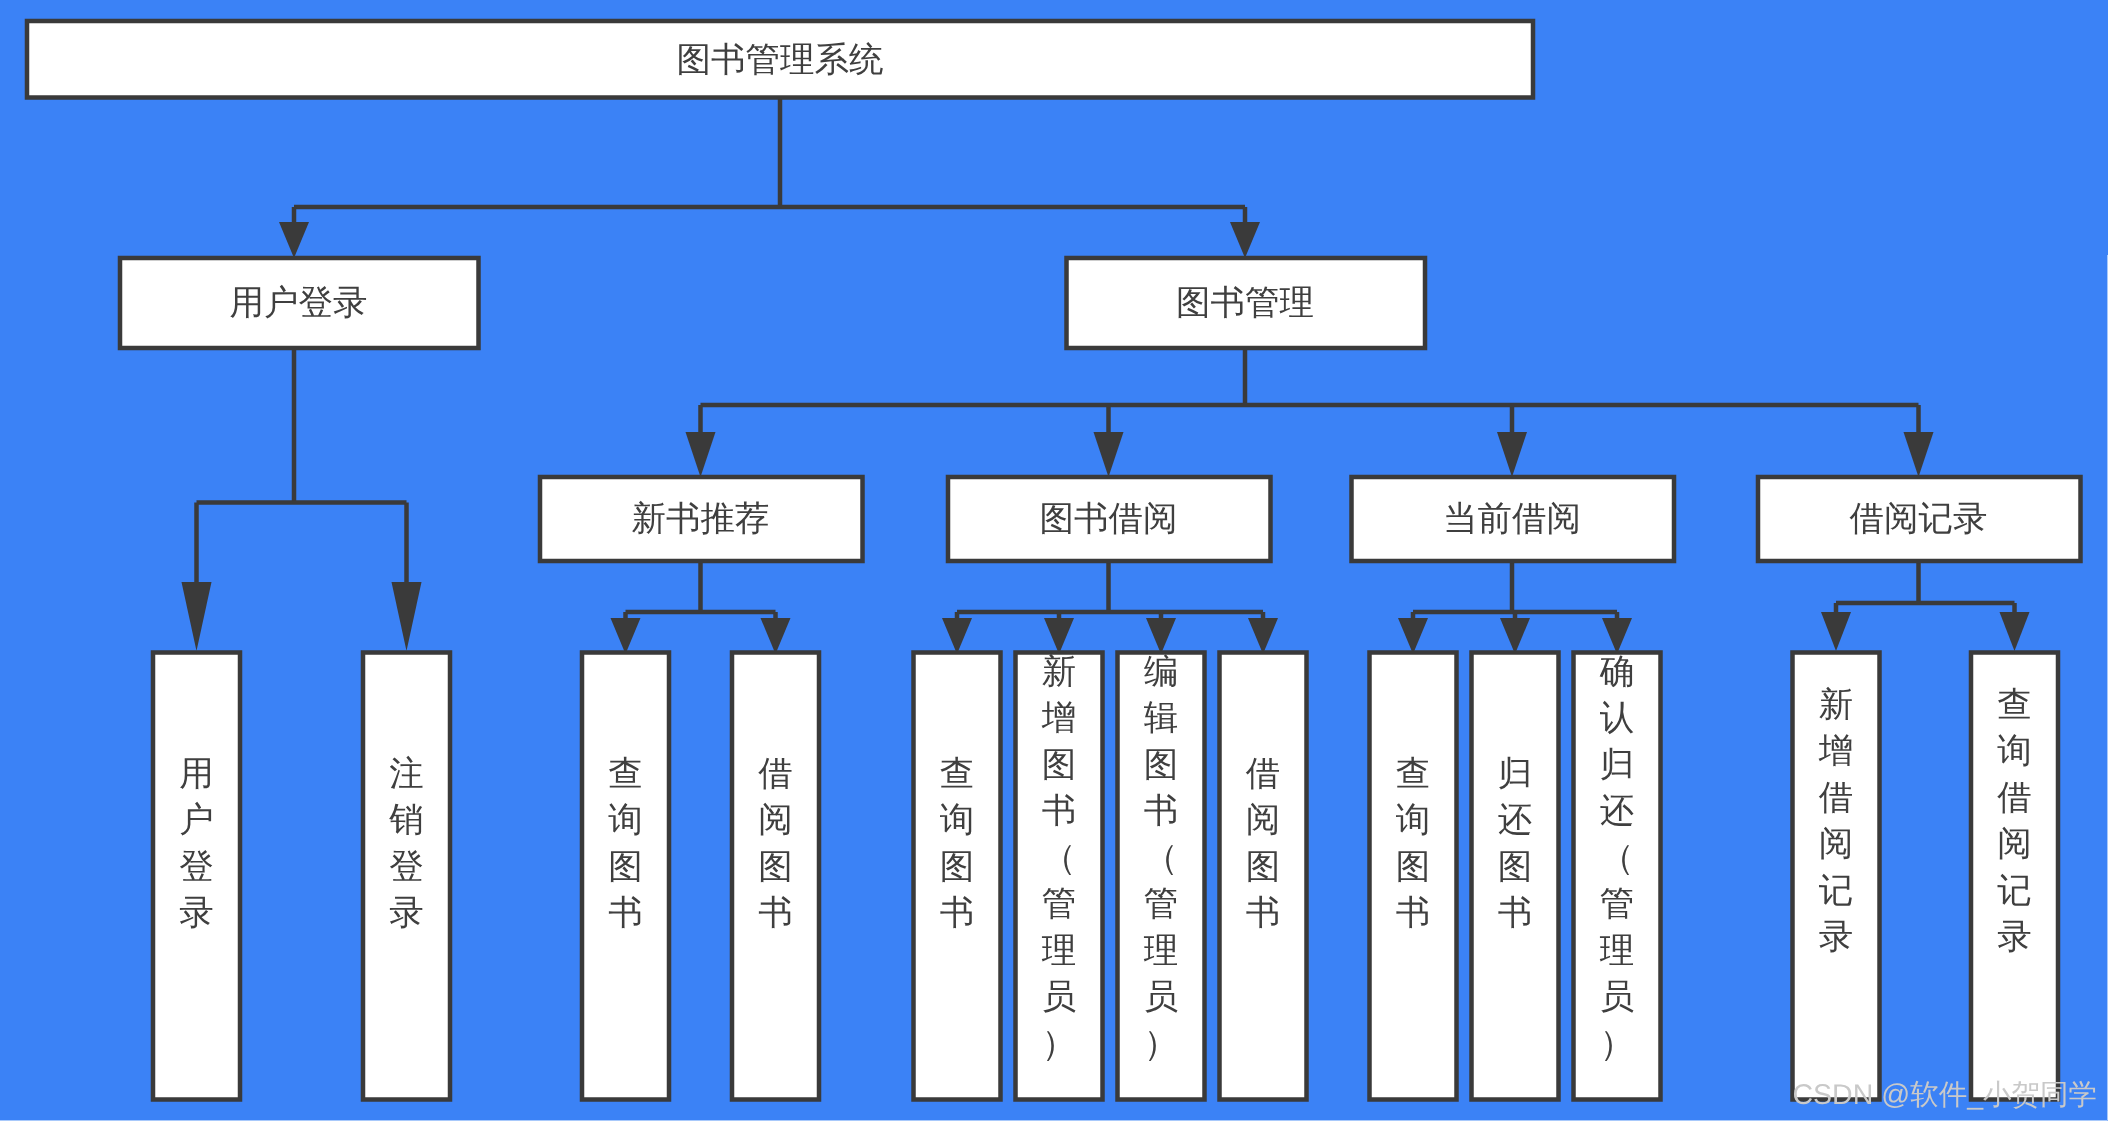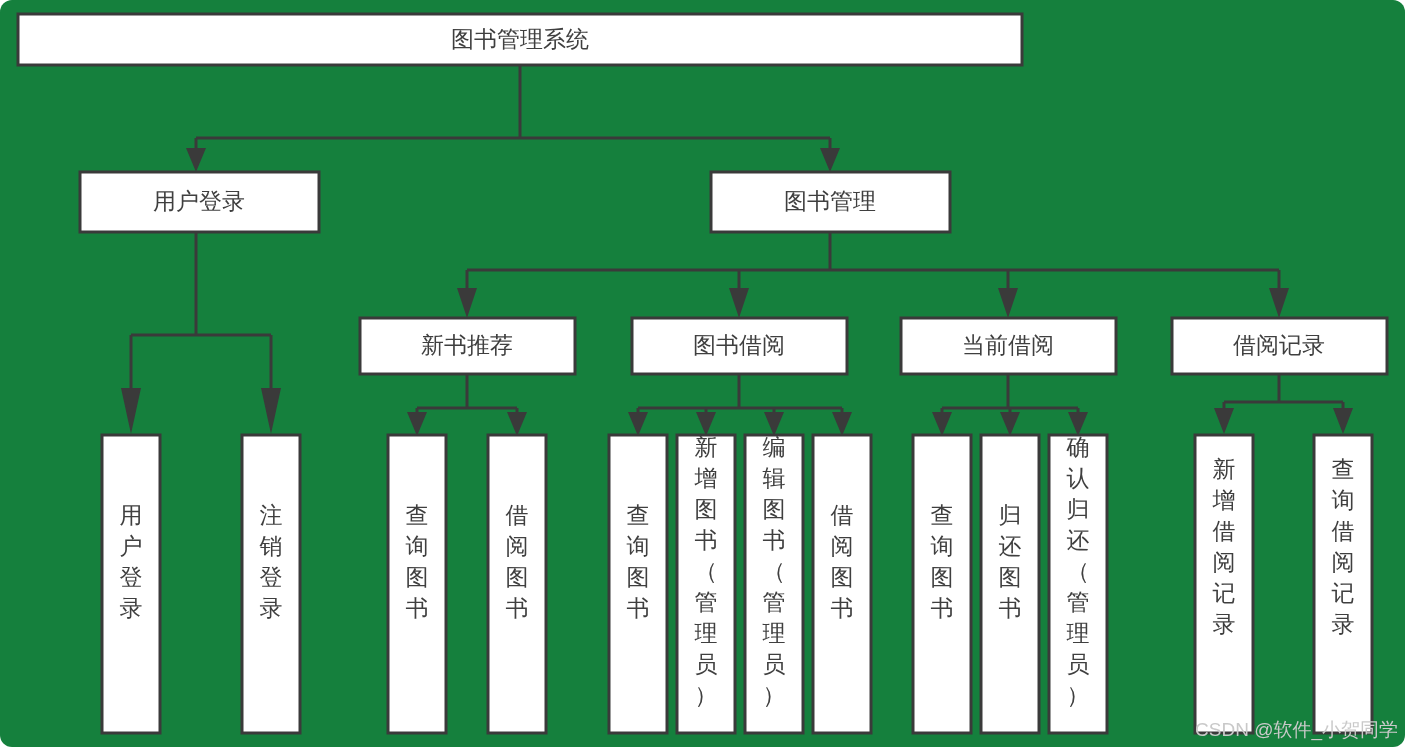"图书管理系统" #diagram-root { background: #15803d -> #3b82f6; border-radius: 12px -> none }
